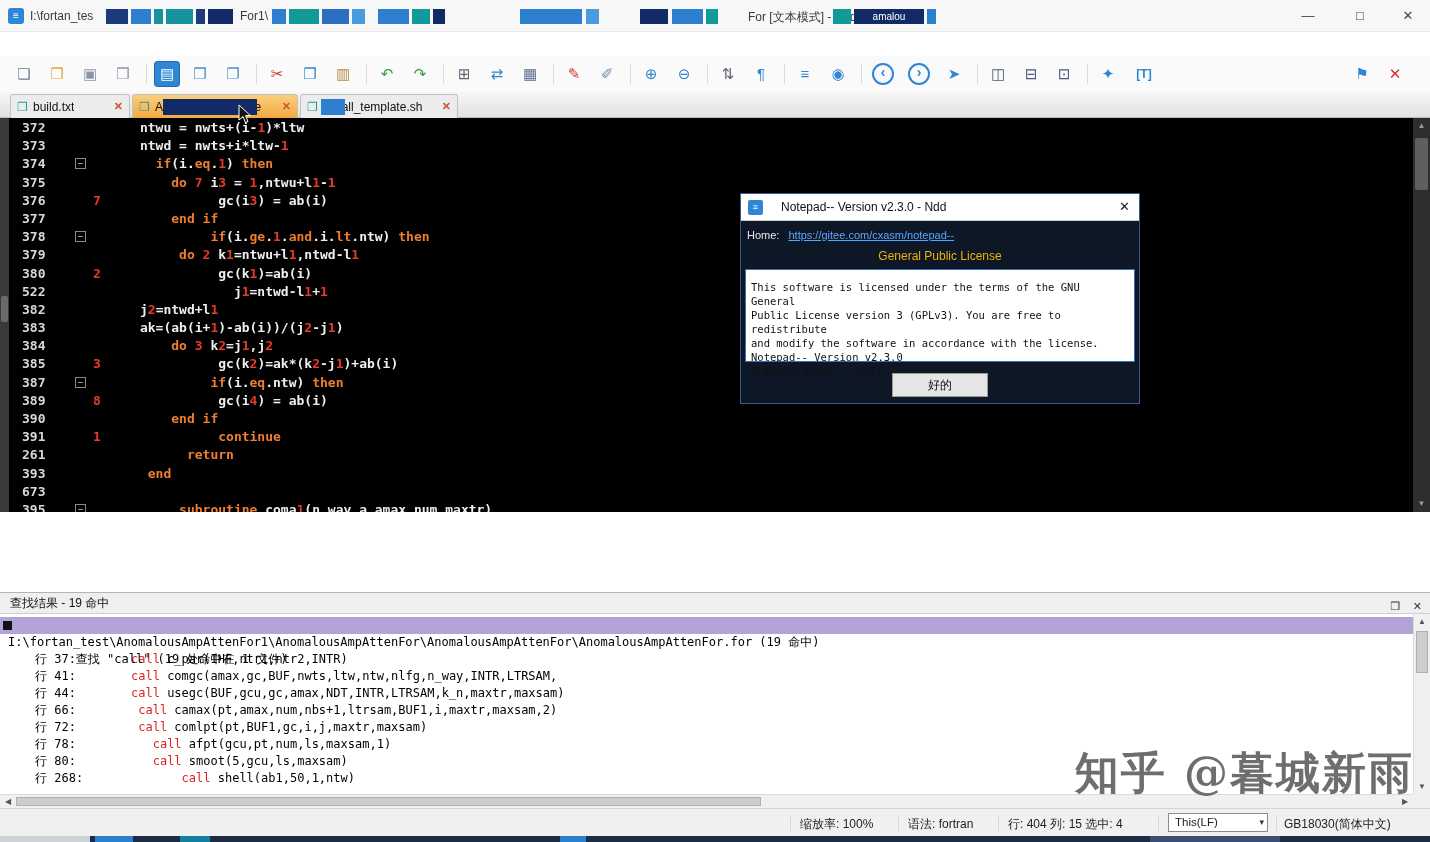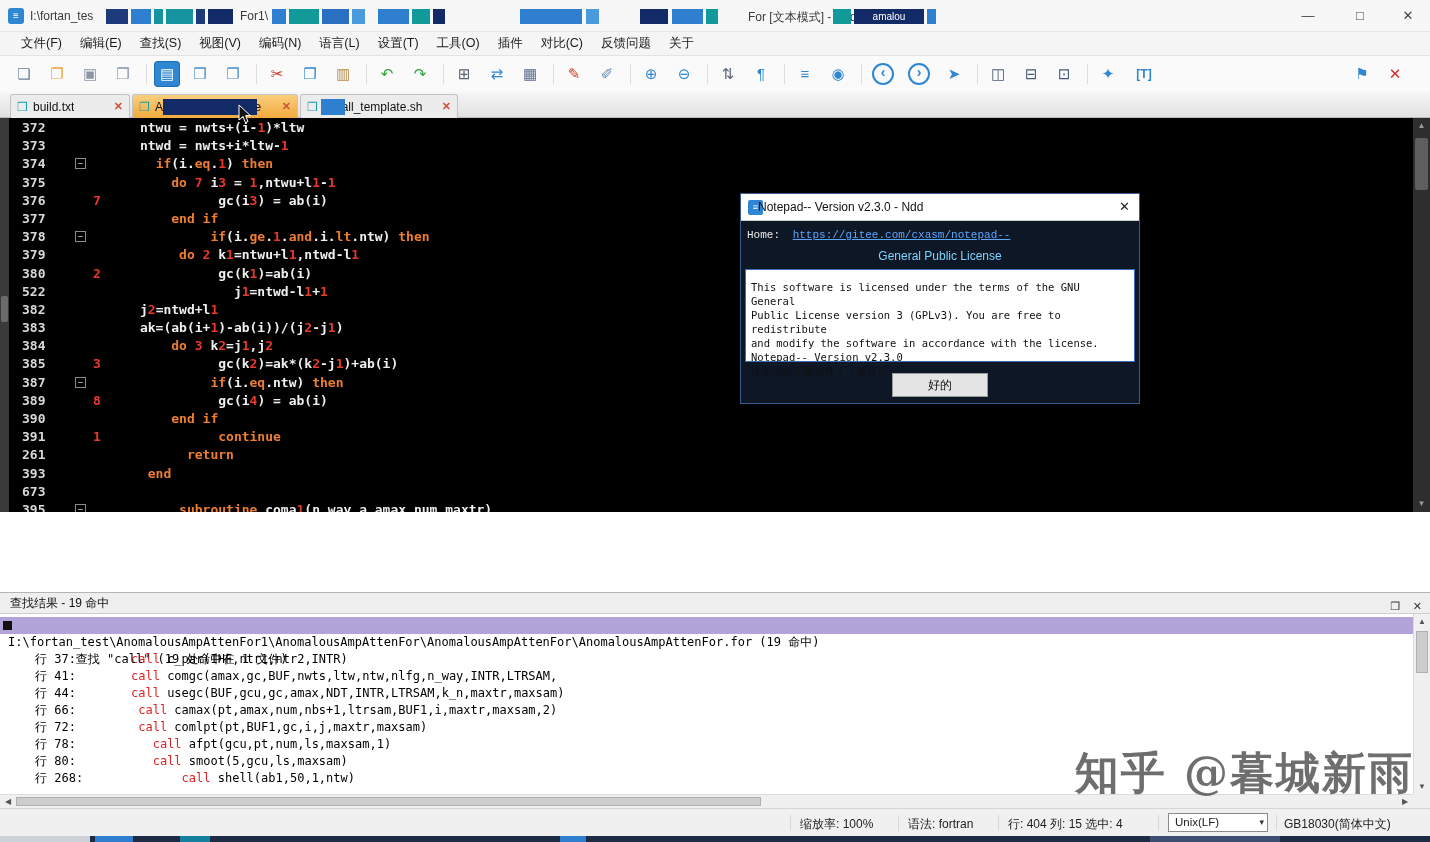"文件(F)" div.menubar { html: <div> <span>文件(F)</span> <span>编辑(E)</span> <span>查找(S)</span> <span>视图(V)</span> <span>编码(N)</span> <span>语言(L)</span> <span>设置(T)</span> <span>工具(O)</span> <span>插件</span> <span>对比(C)</span> <span>反馈问题</span> <span>关于</span> </div> -> none }
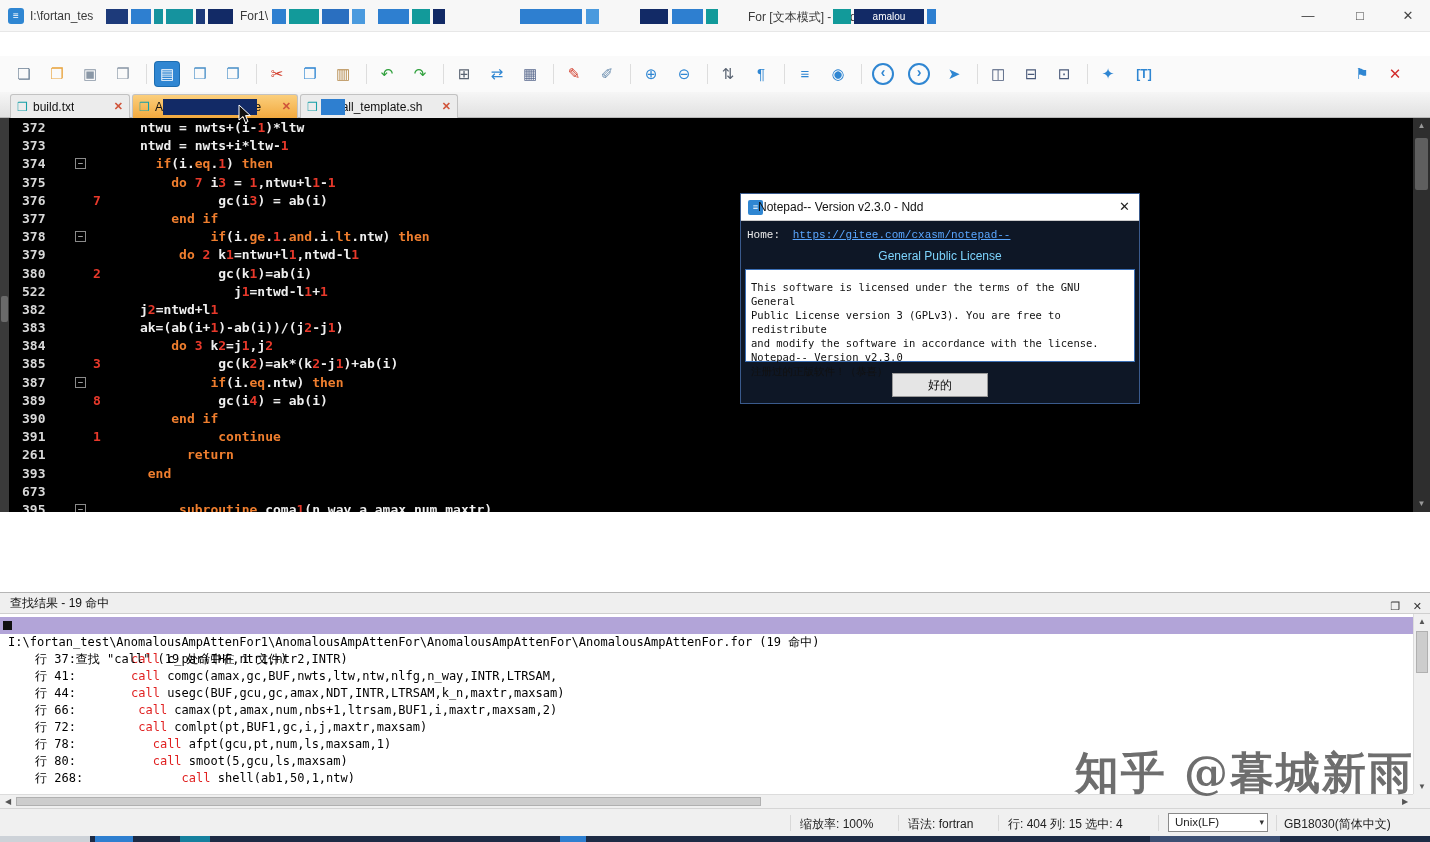"Notepad-- Version v2.3.0 - Ndd" .dtext { left: 17px -> 40px }
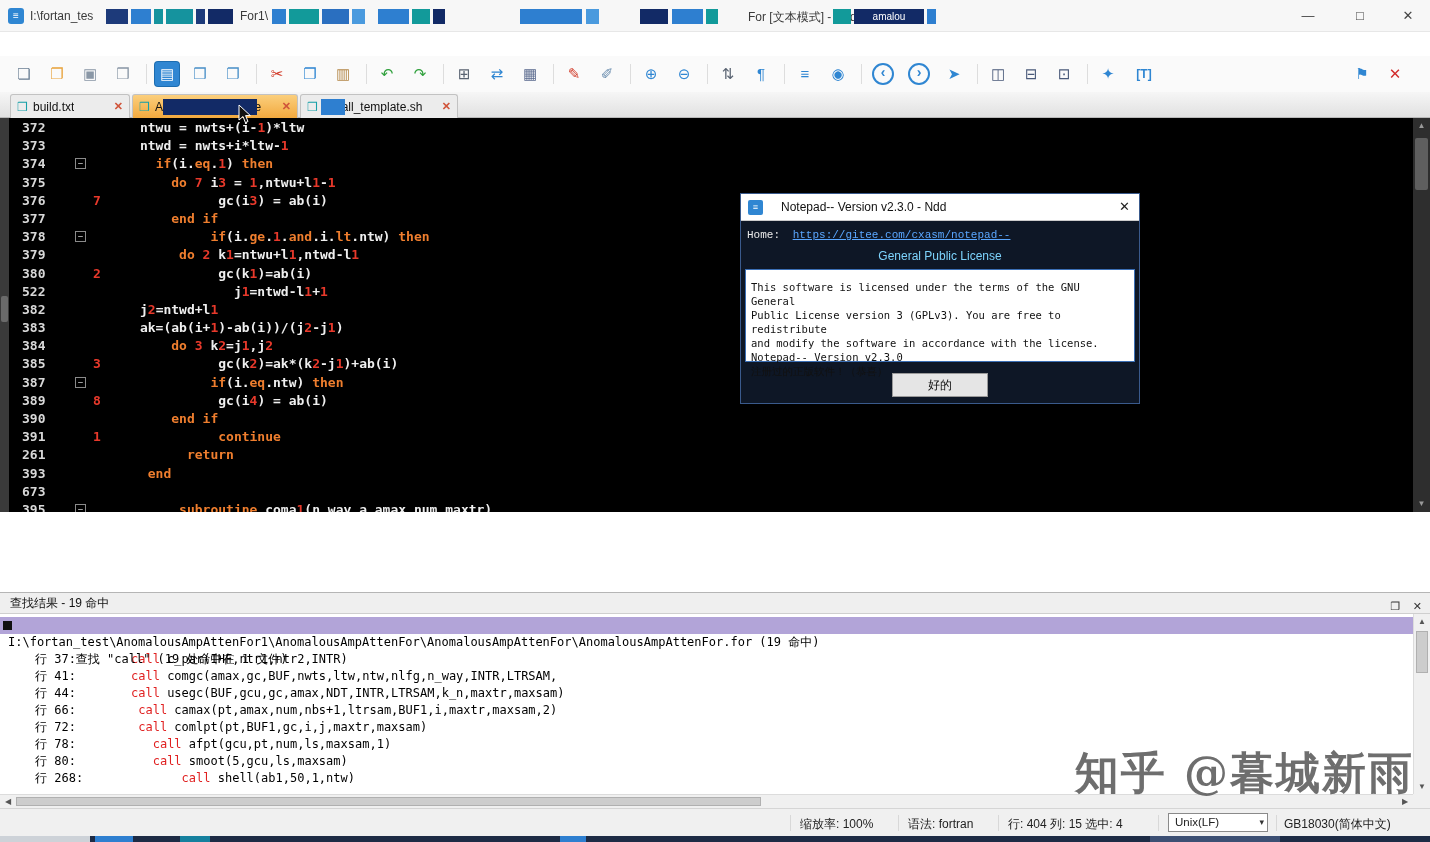"Home: https://gitee.com/cxasm/notepad--" .homerow { font-family: Liberation Mono, monospace -> Liberation Sans, sans-serif }
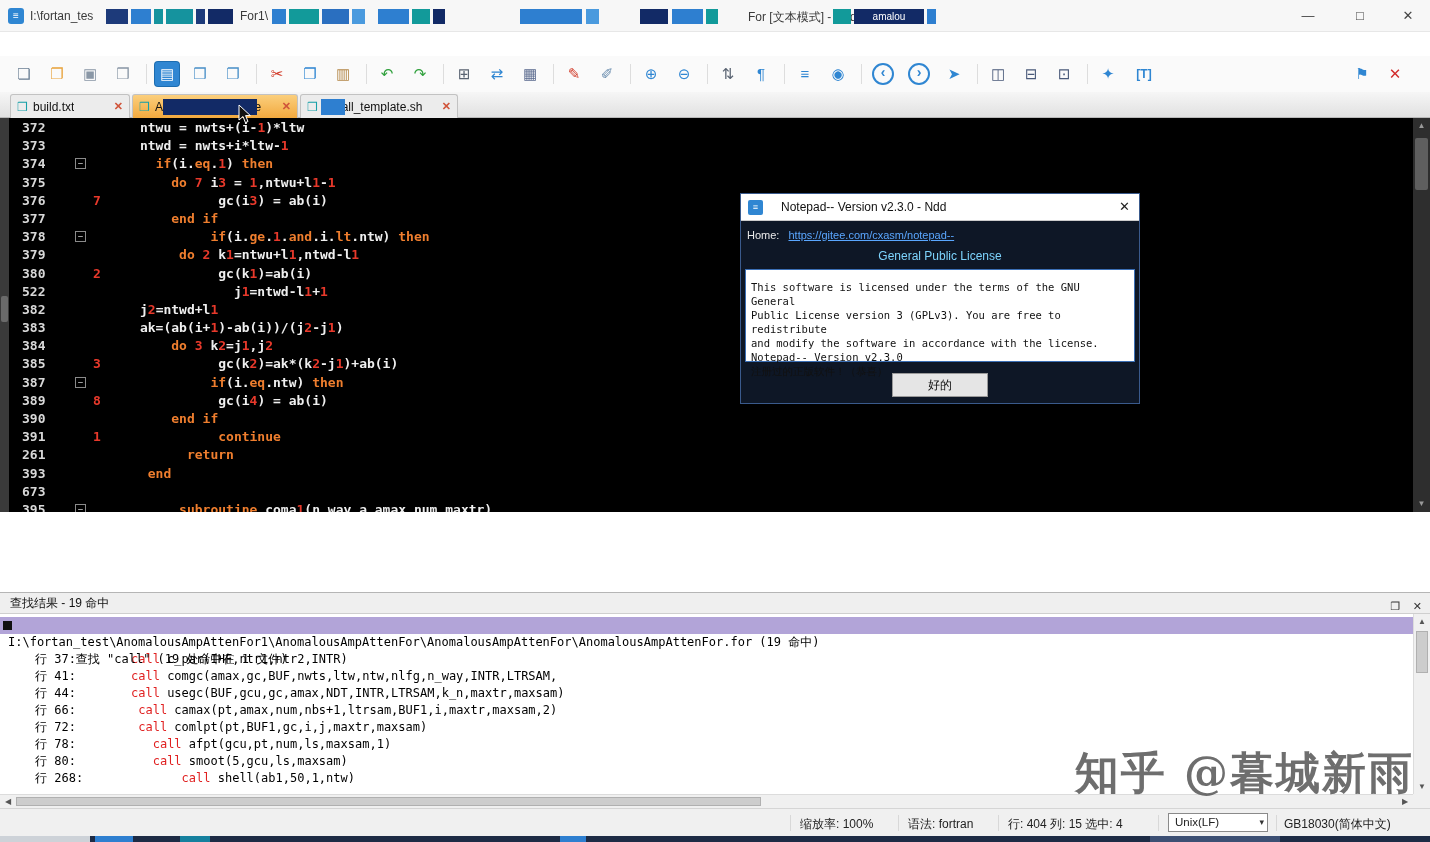"General Public License" .gpltitle { color: #7dd3fc -> #eab308 }
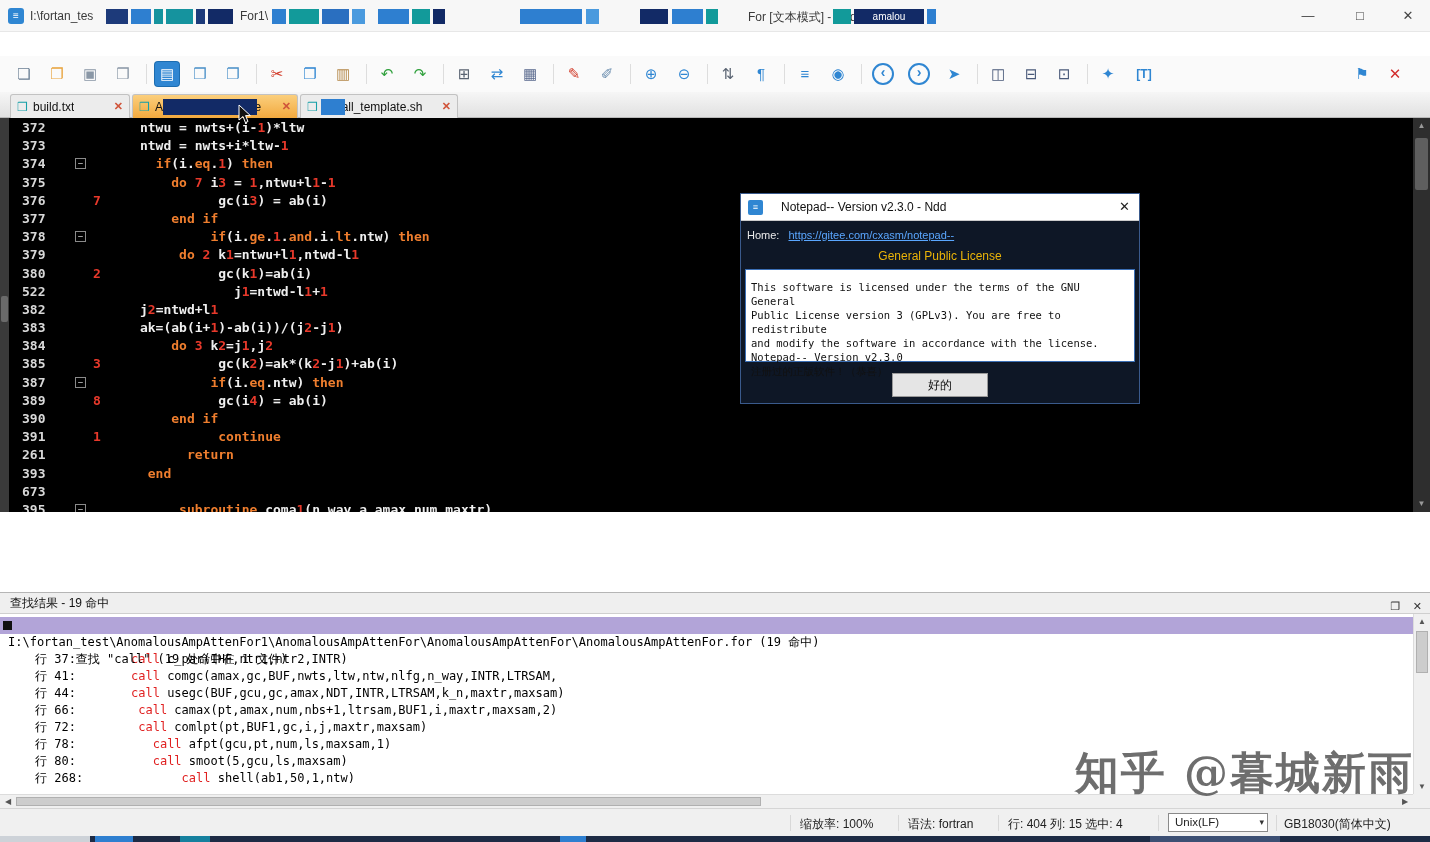"Unix(LF)" span { text: Unix -> This }
